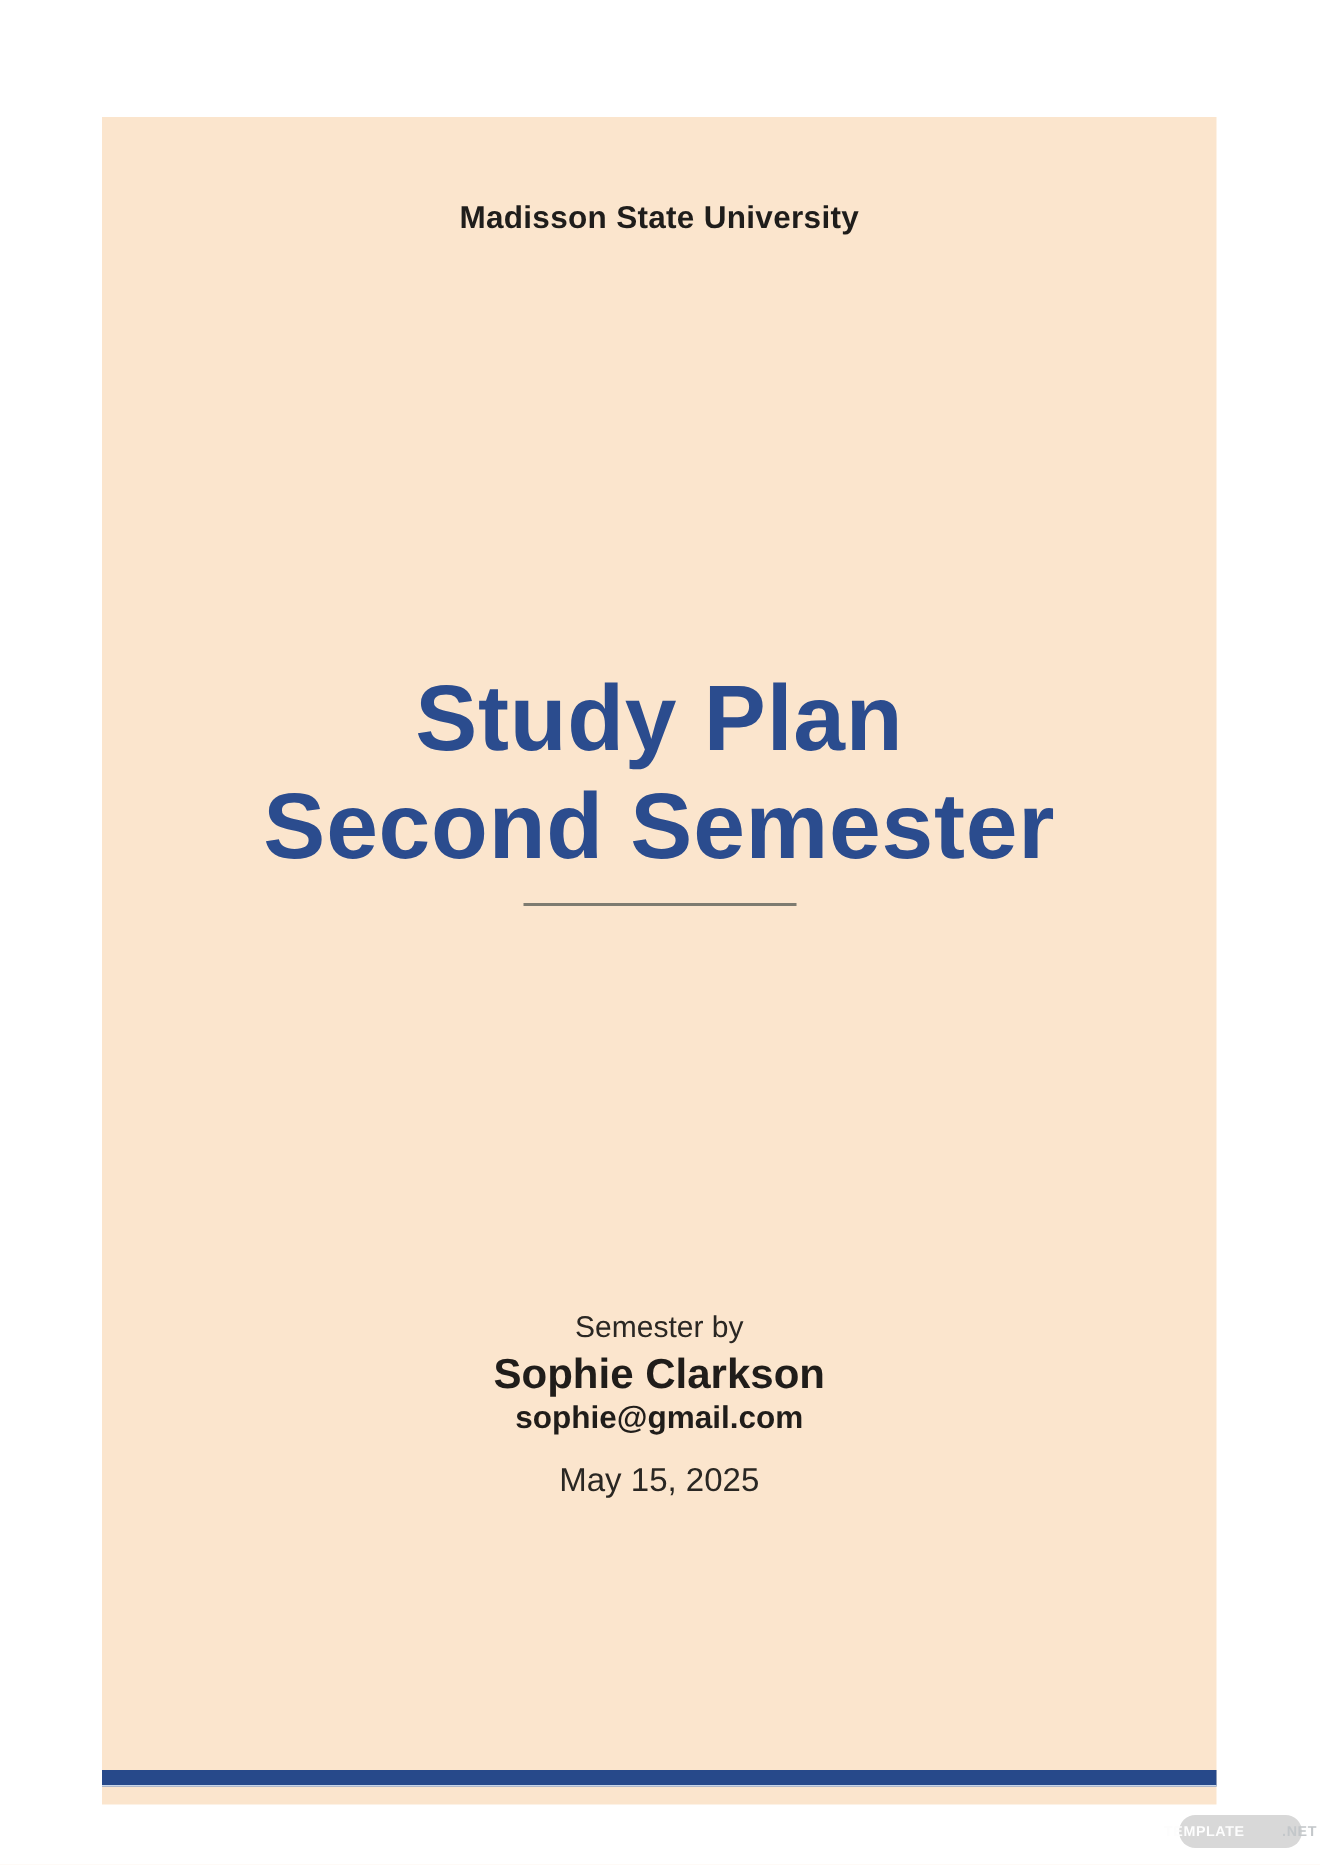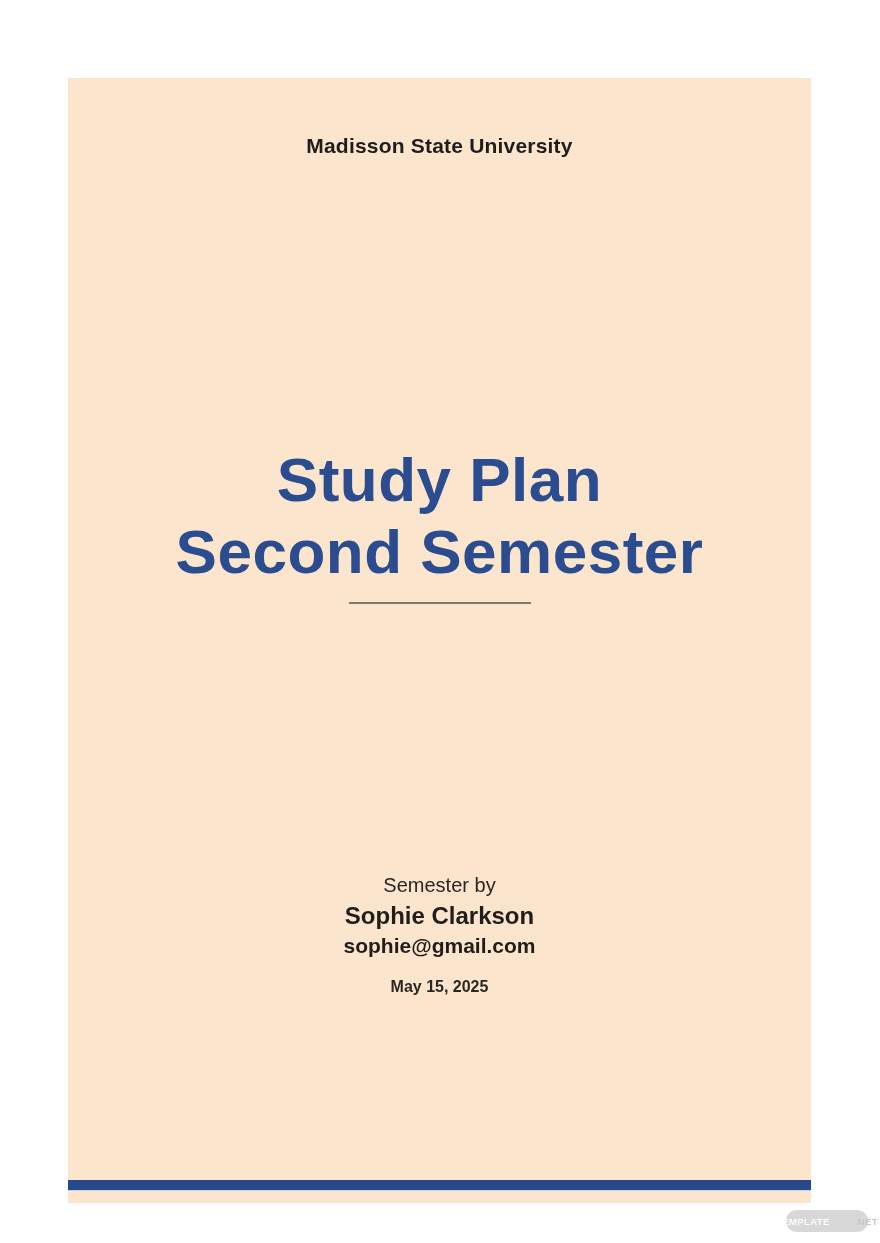"Sophie Clarkson" .author-name { font-size: 24px -> 28px }
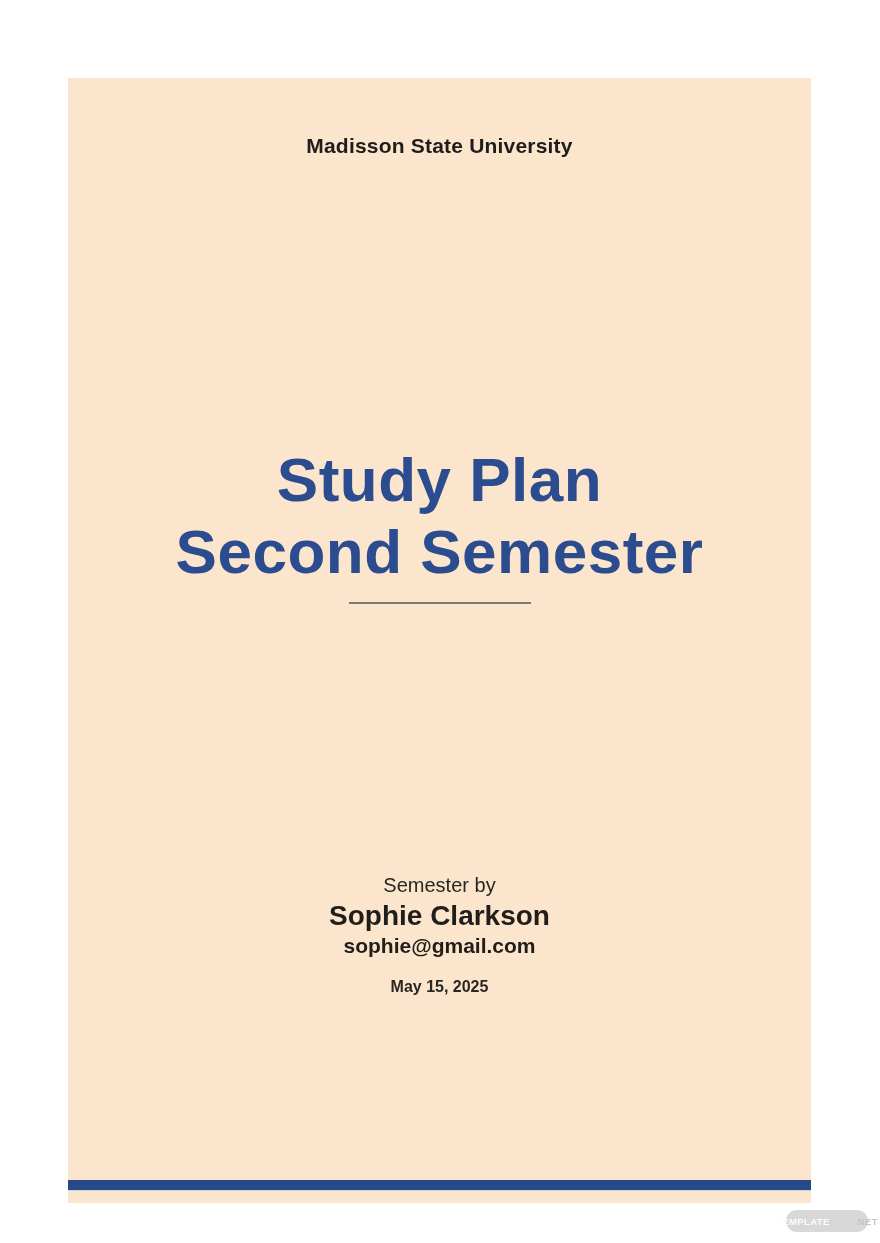"May 15, 2025" .date { font-size: 16px -> 22px; font-weight: 700 -> 400 }
